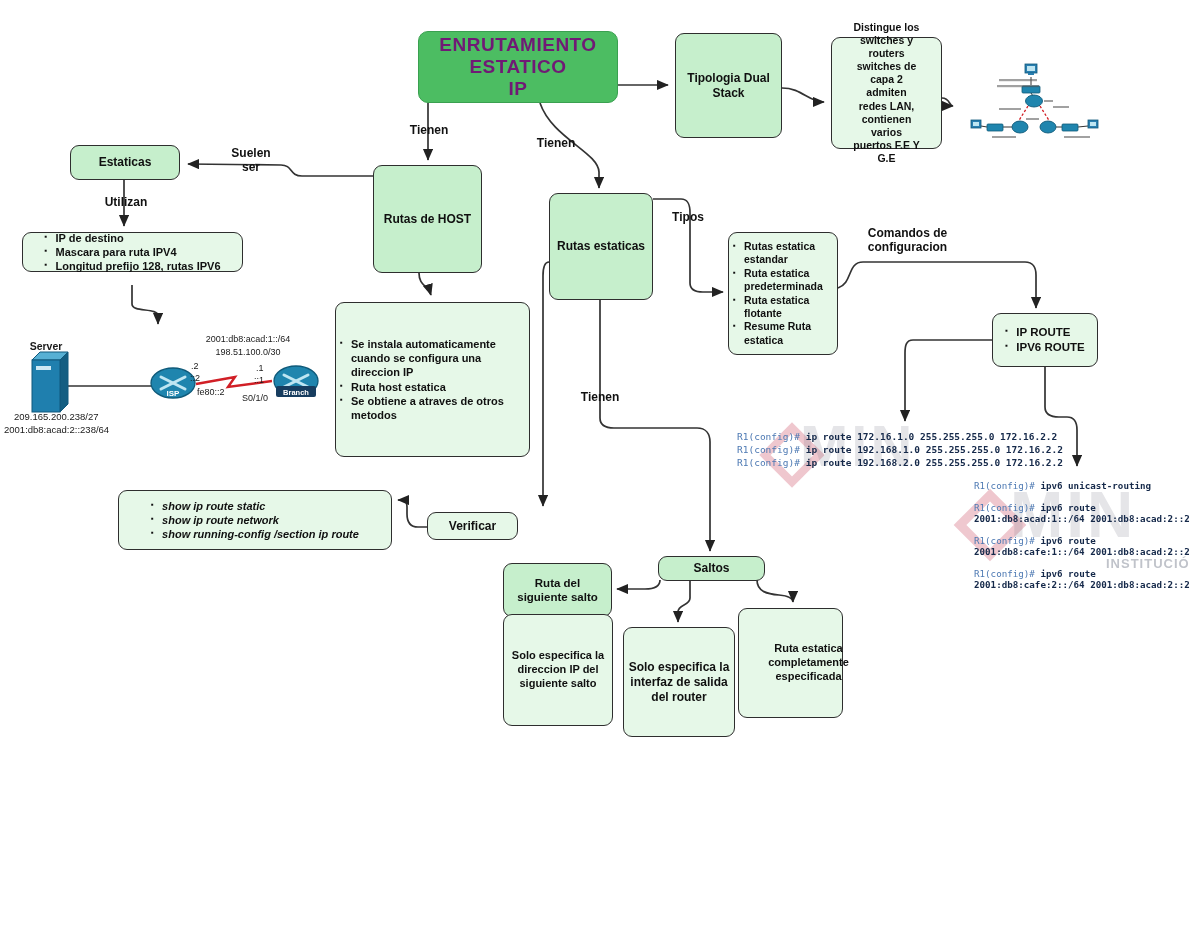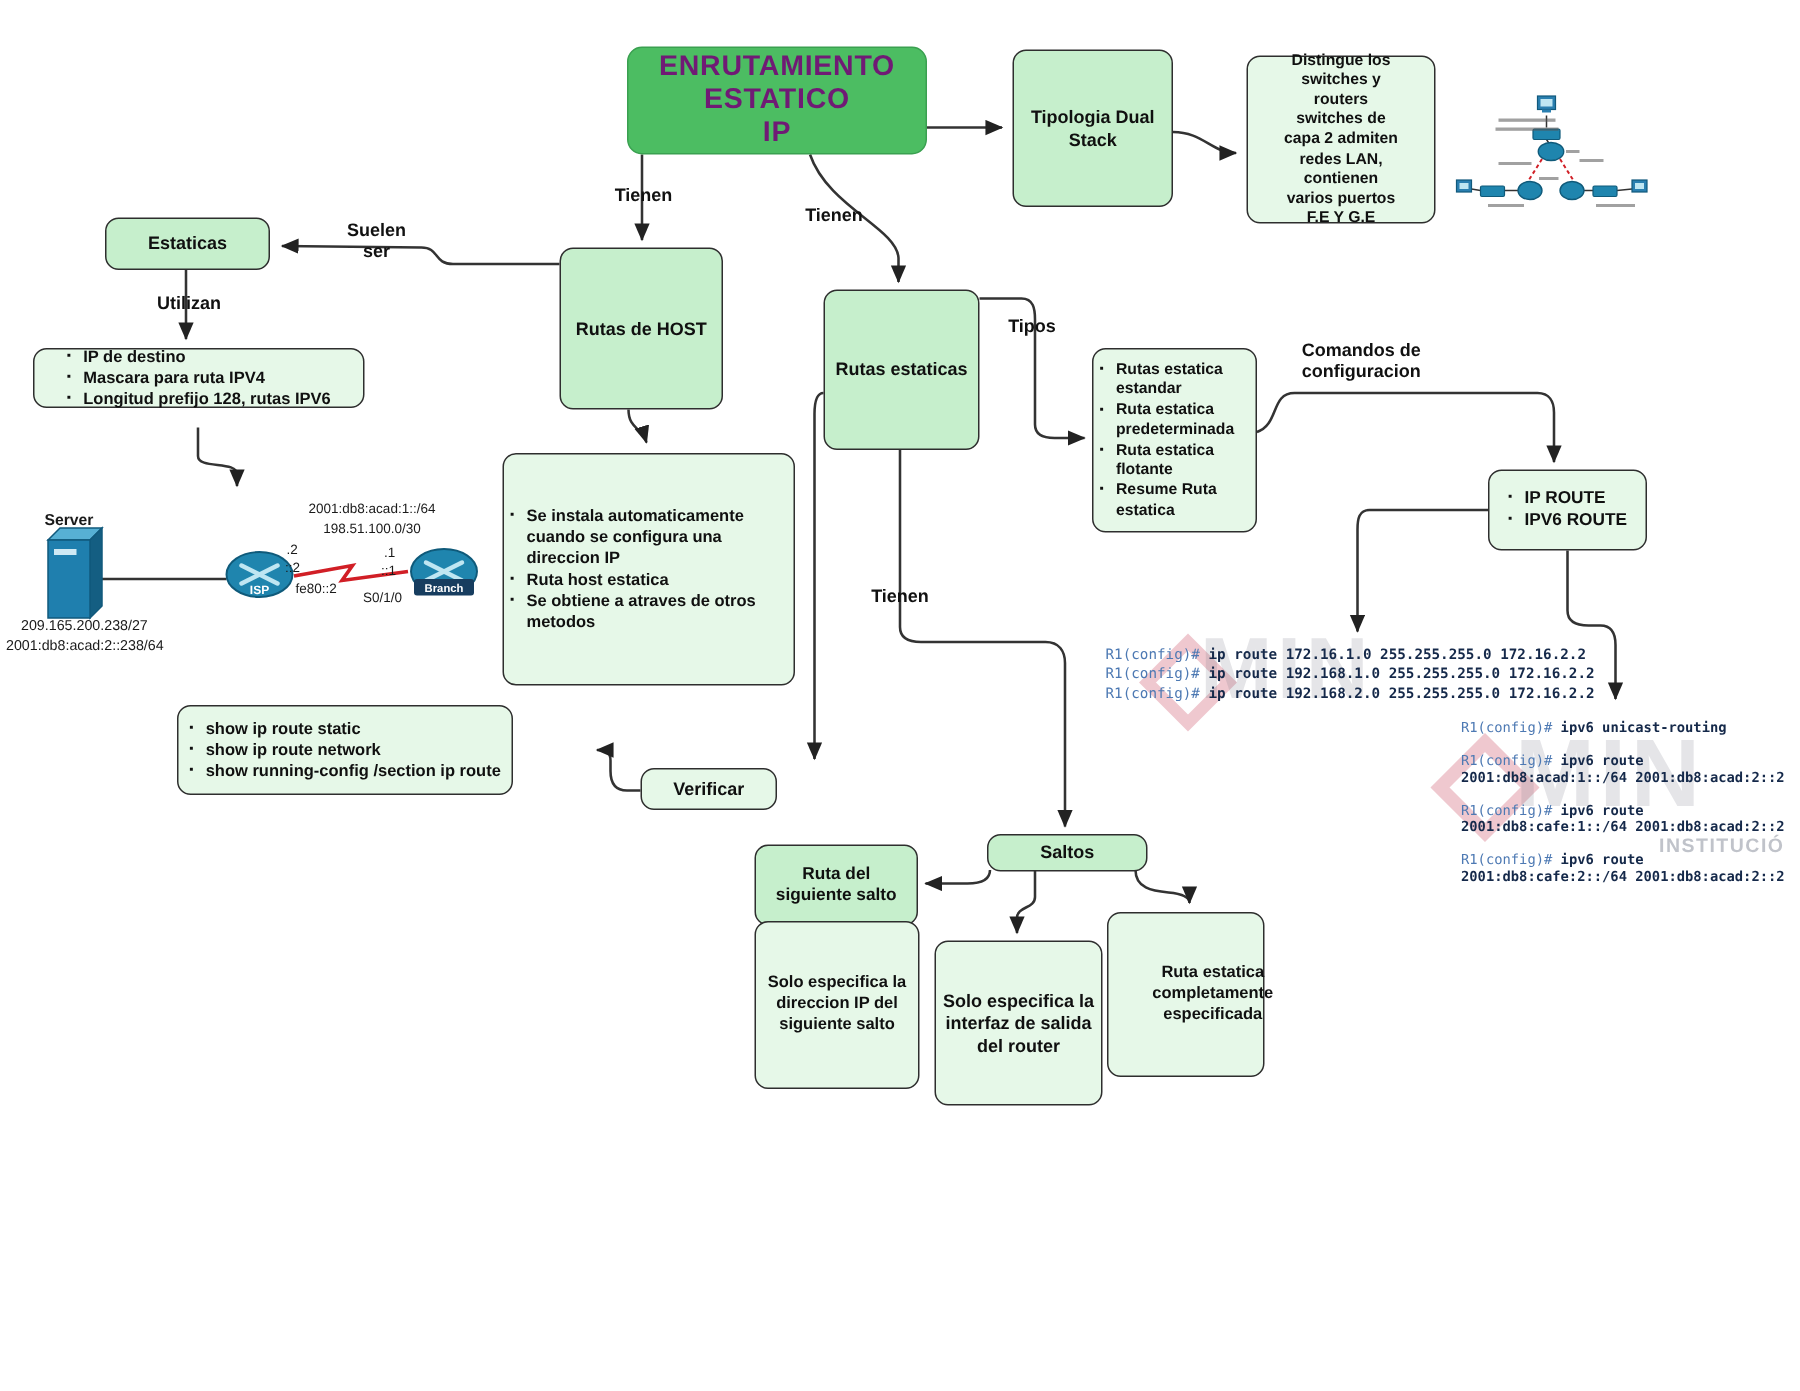"Distingue los switches y routers" div.node { width: 126px -> 111px }
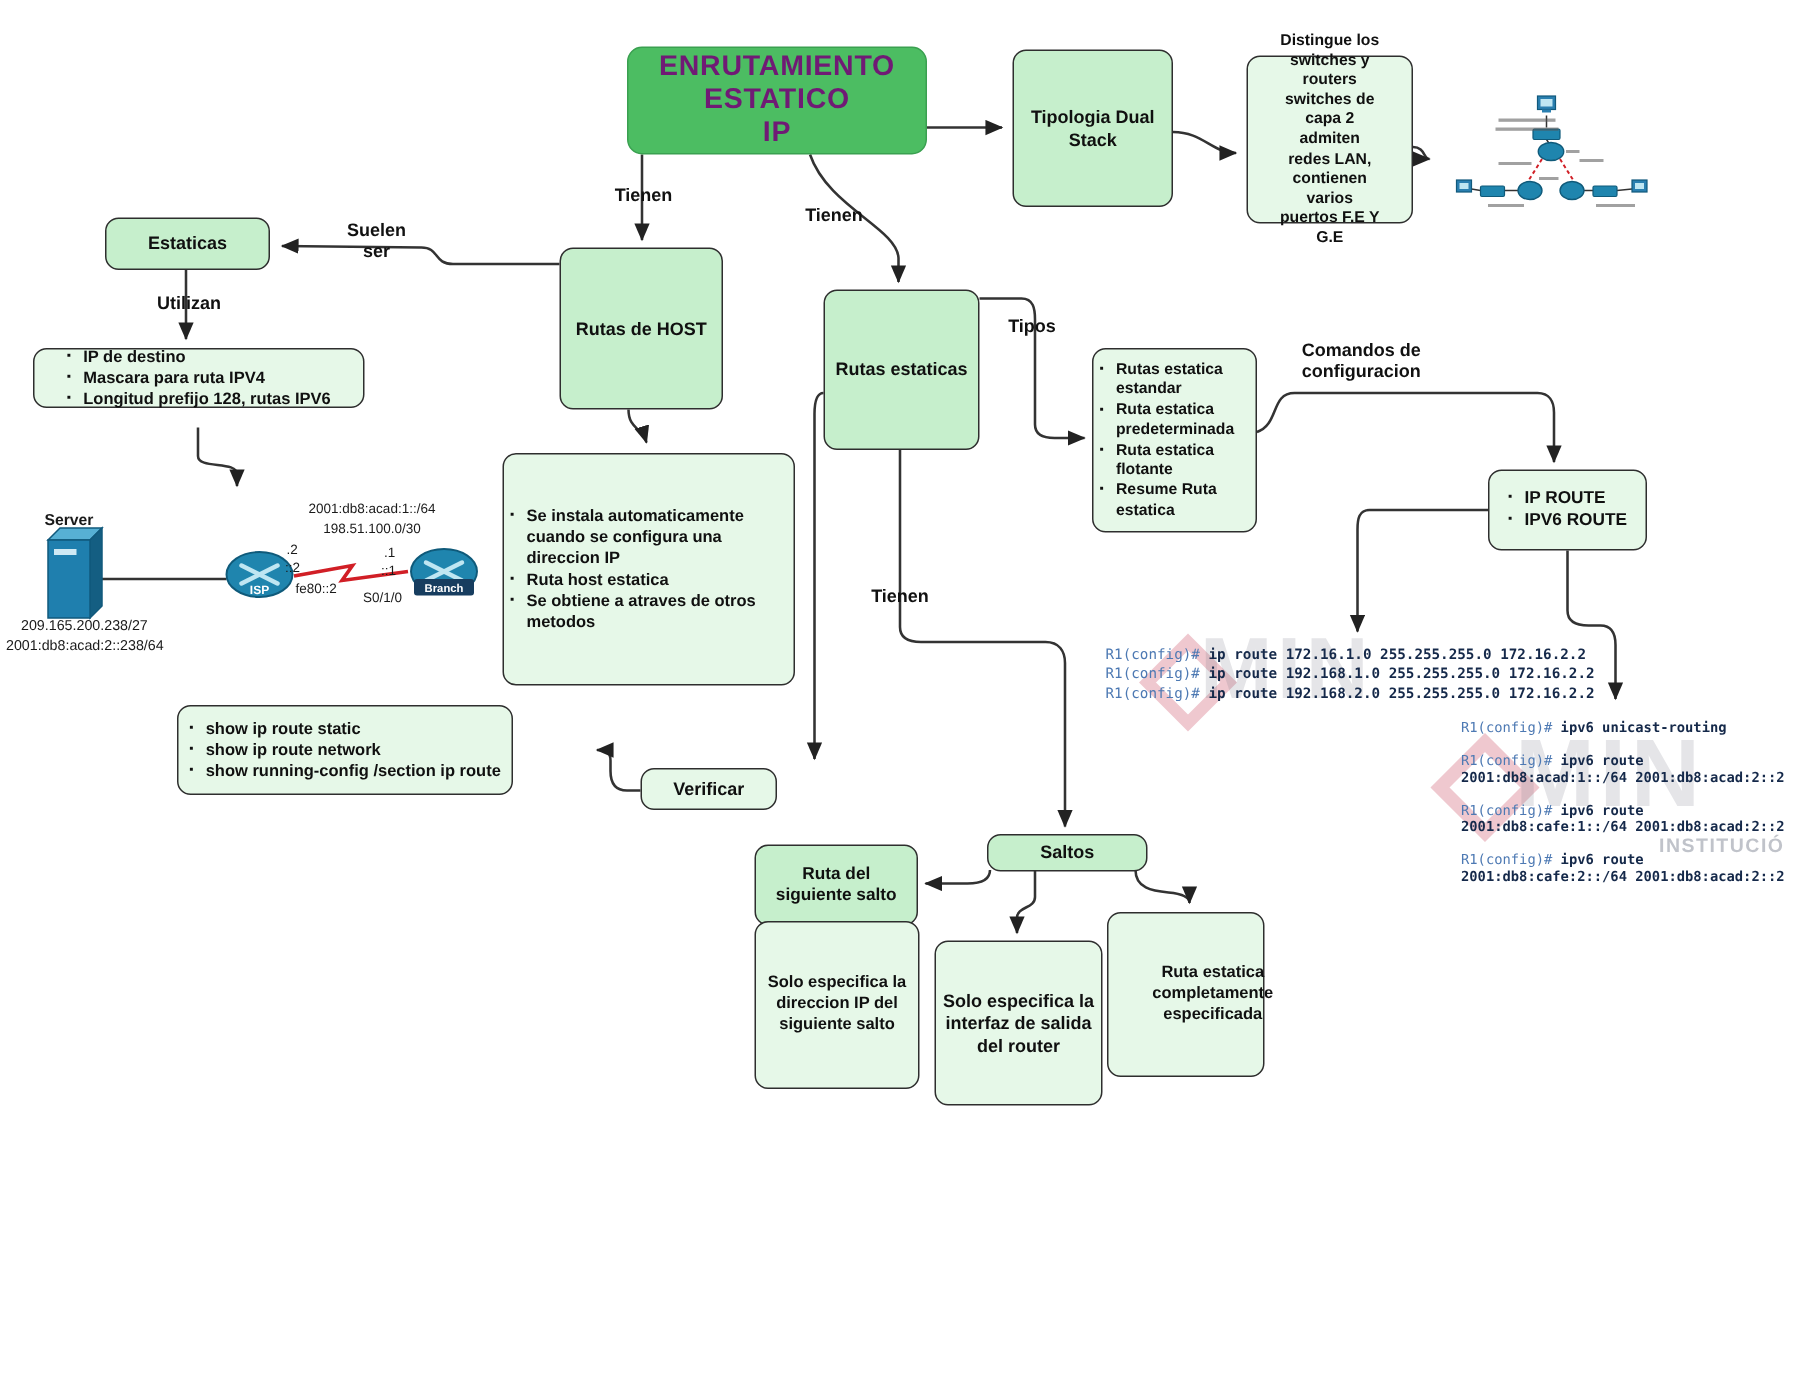"show ip route static" div.node { font-style: none -> italic; top: 470px -> 490px; width: 224px -> 274px }
